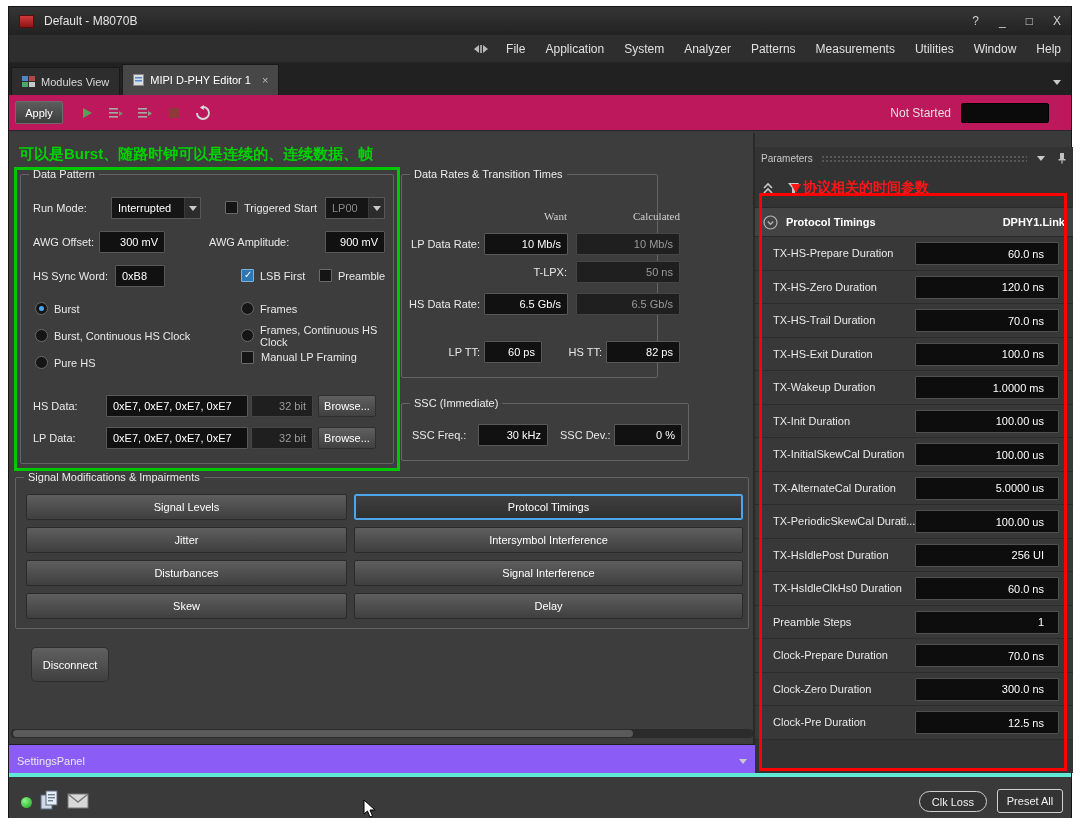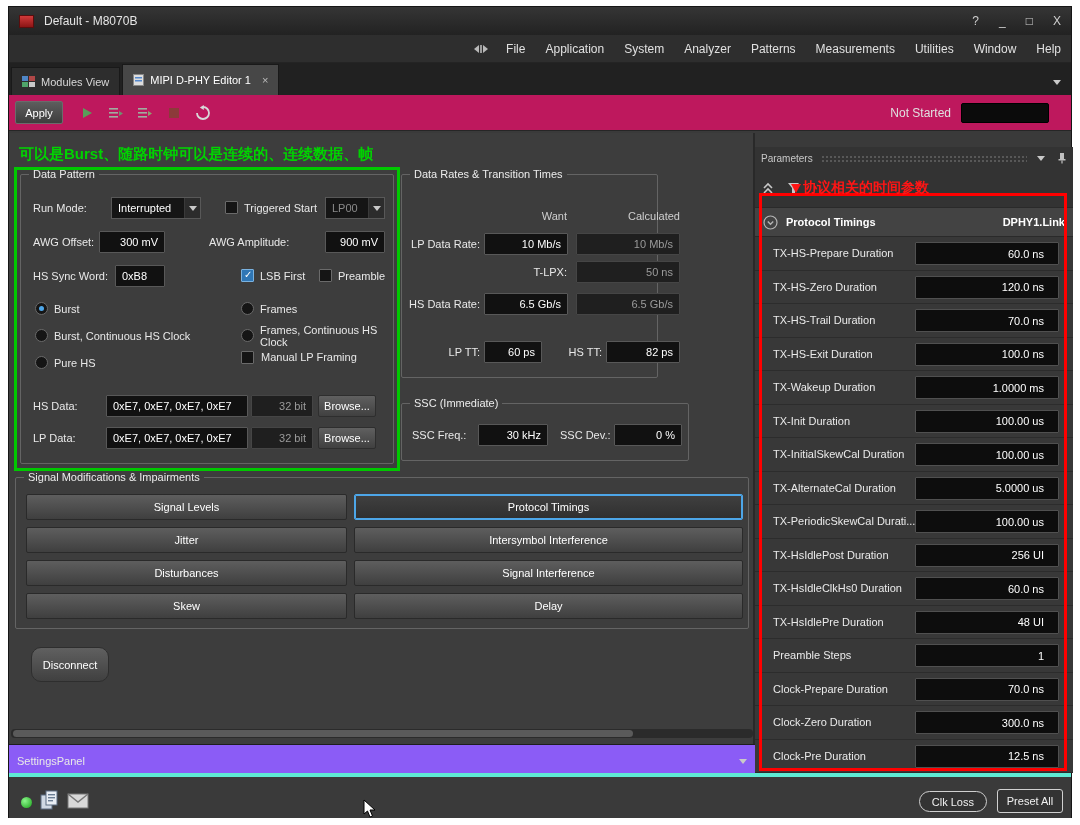"Want" .hdr { font-family: none -> Liberation Serif, serif }
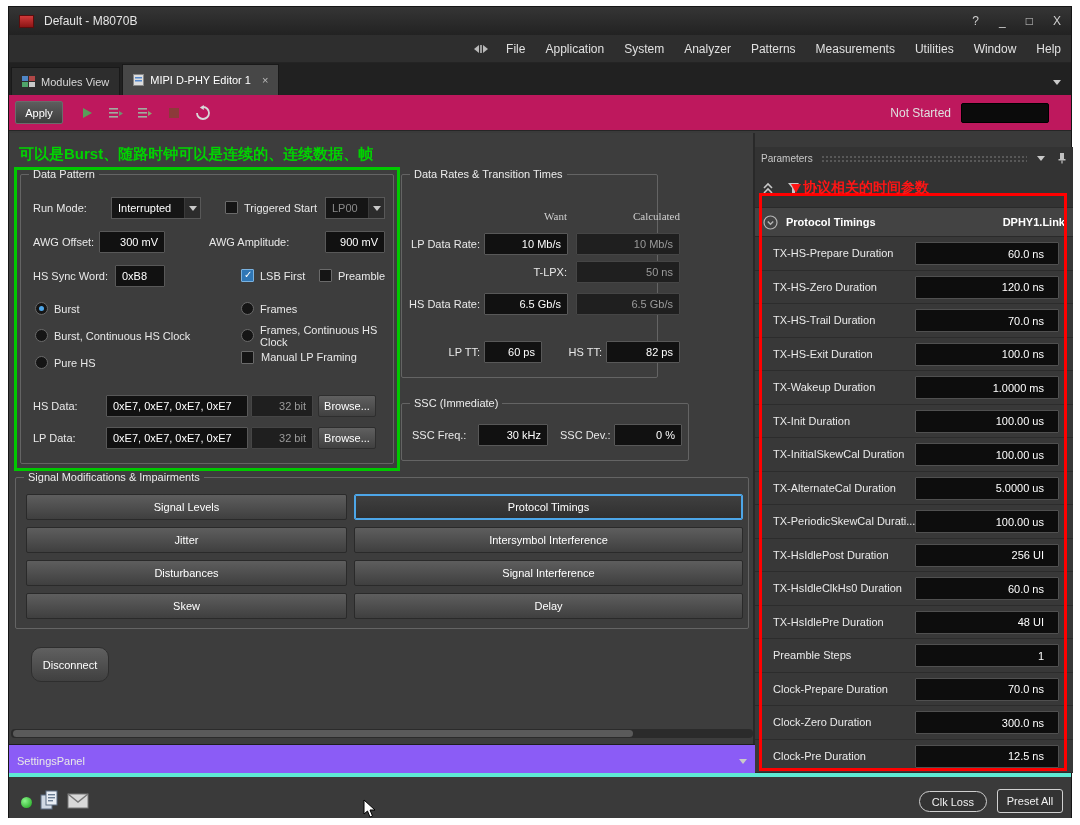"TX-HsIdlePre Duration" div.param-row { html: <div> <span>TX-HsIdlePre Duration</span> <div>48 UI</div> </div> -> none }
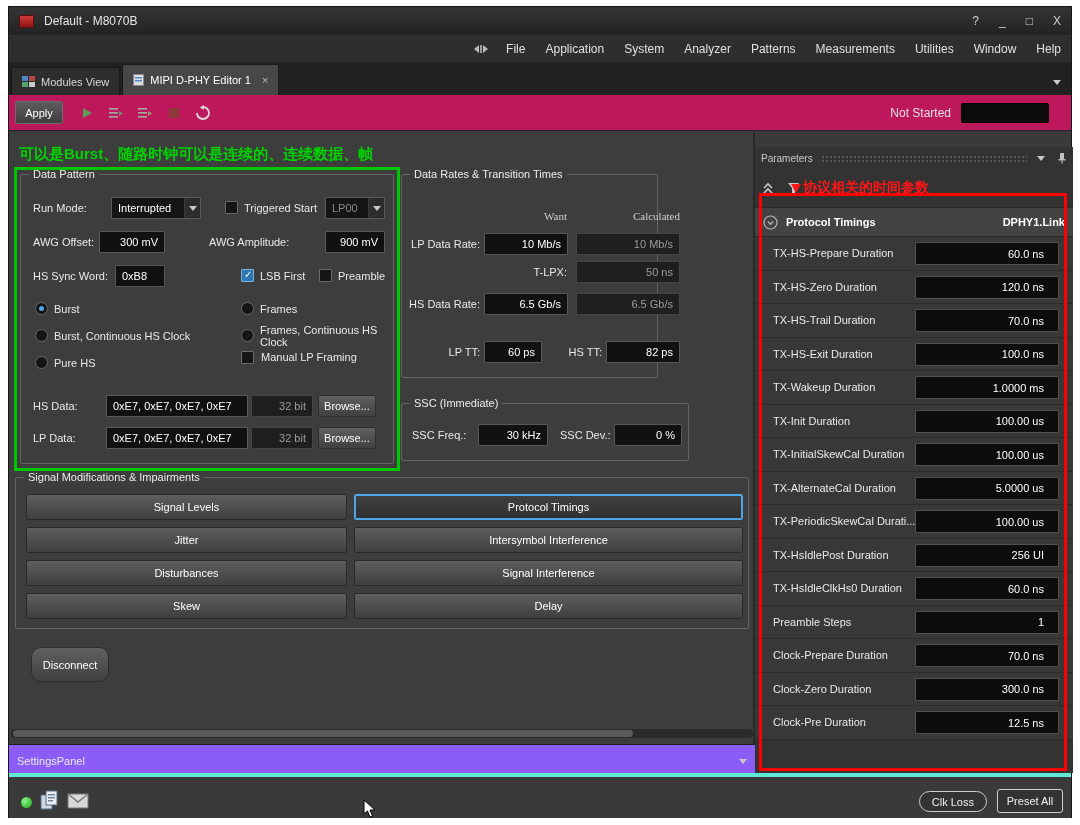"Disconnect" #disconnect-btn { border-radius: 10px -> 5px }
